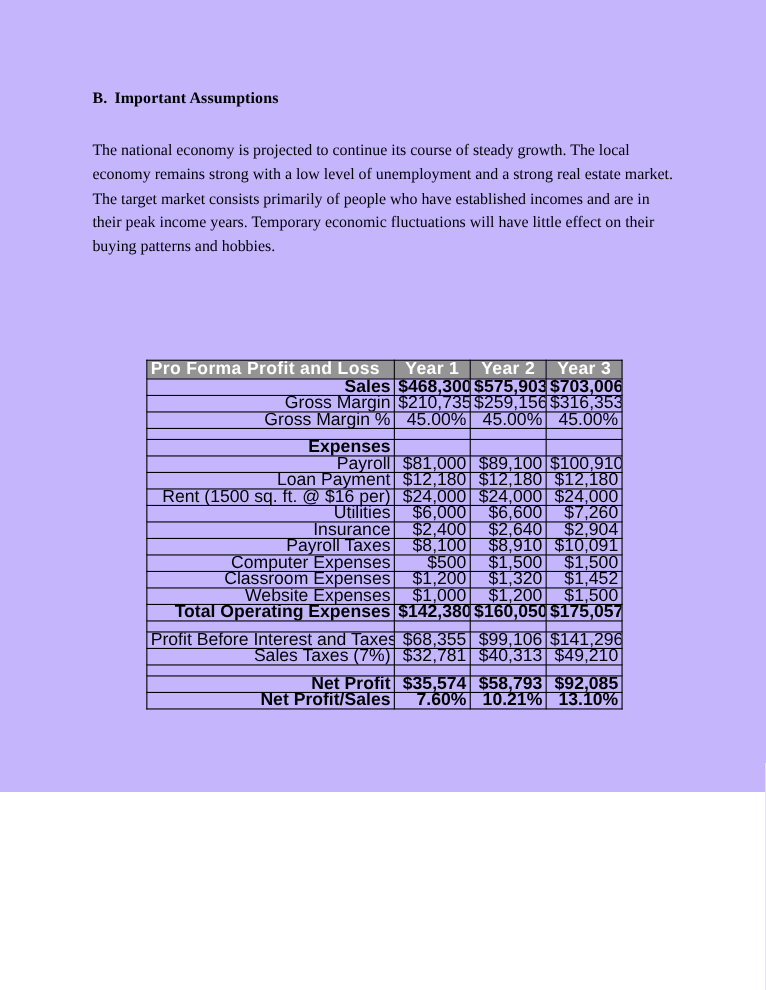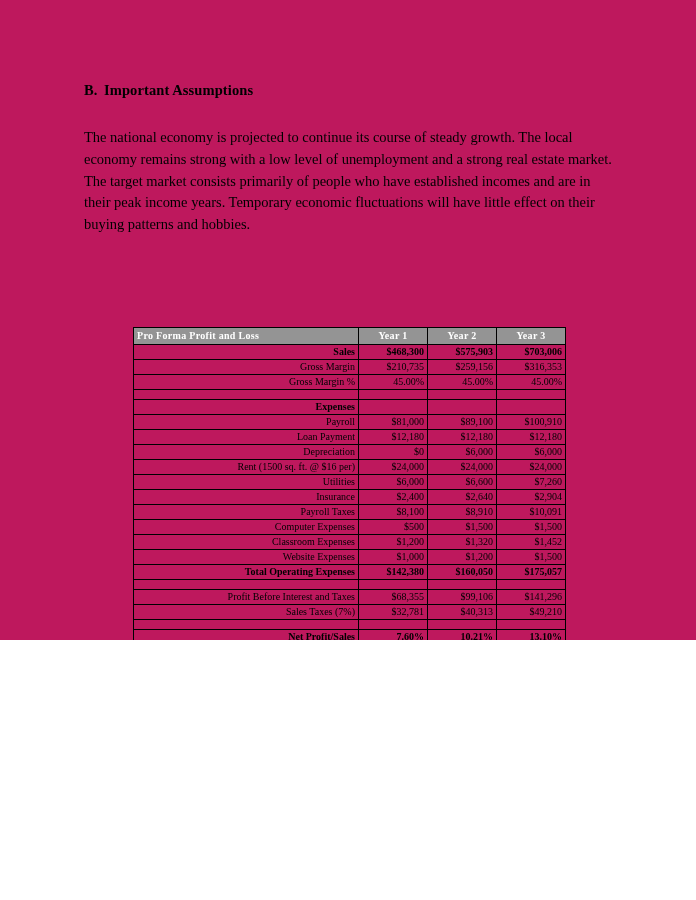"B. Important Assumptions" .page { background: #be185d -> #c4b5fd; height: 640px -> 720px }
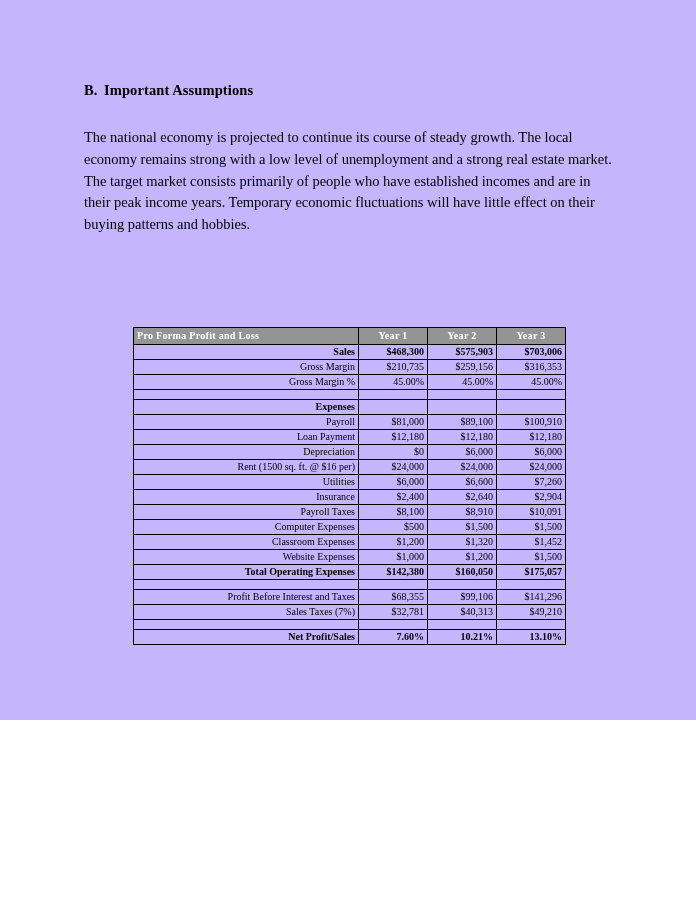"Pro Forma Profit and Loss" table.pl { font-family: Liberation Serif, serif -> Liberation Sans, sans-serif; font-size: 10px -> 16px }
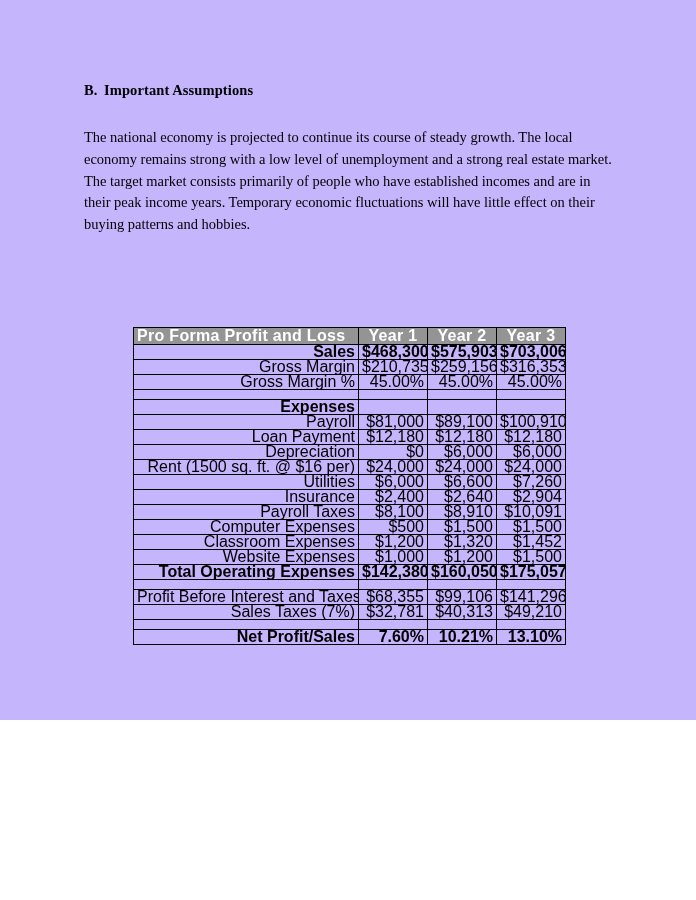"Depreciation" tr { html: <tr> <td>Depreciation</td> <td>$0</td> <td>$6,000</td> <td>$6,000</td> </tr> -> none }
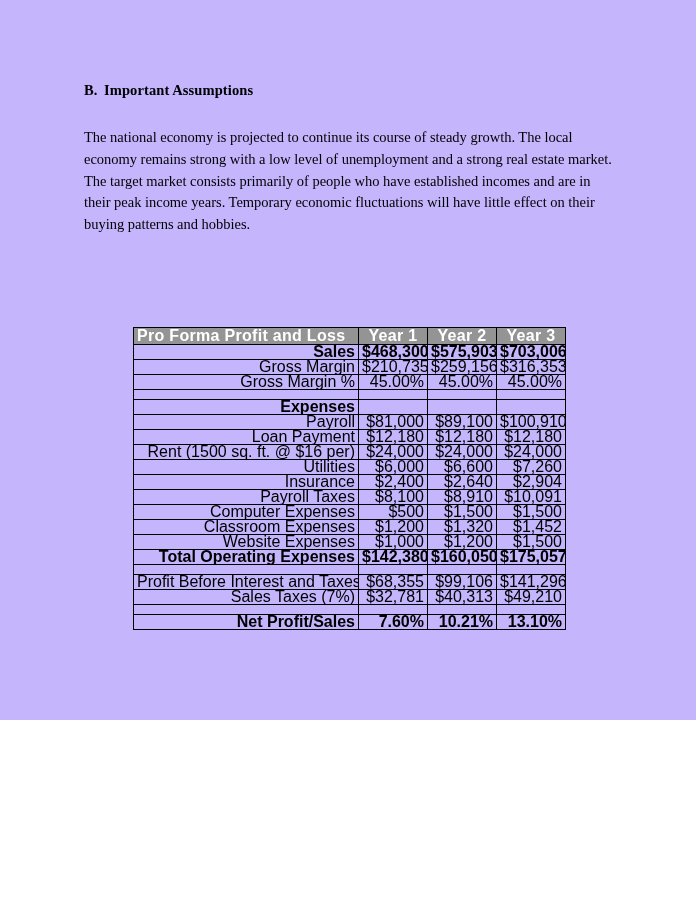"Net Profit" tr.bold { html: none -> <tr> <td>Net Profit</td> <td>$35,574</td> <td>$58,793</td> <td>$92,085</td> </tr> }
